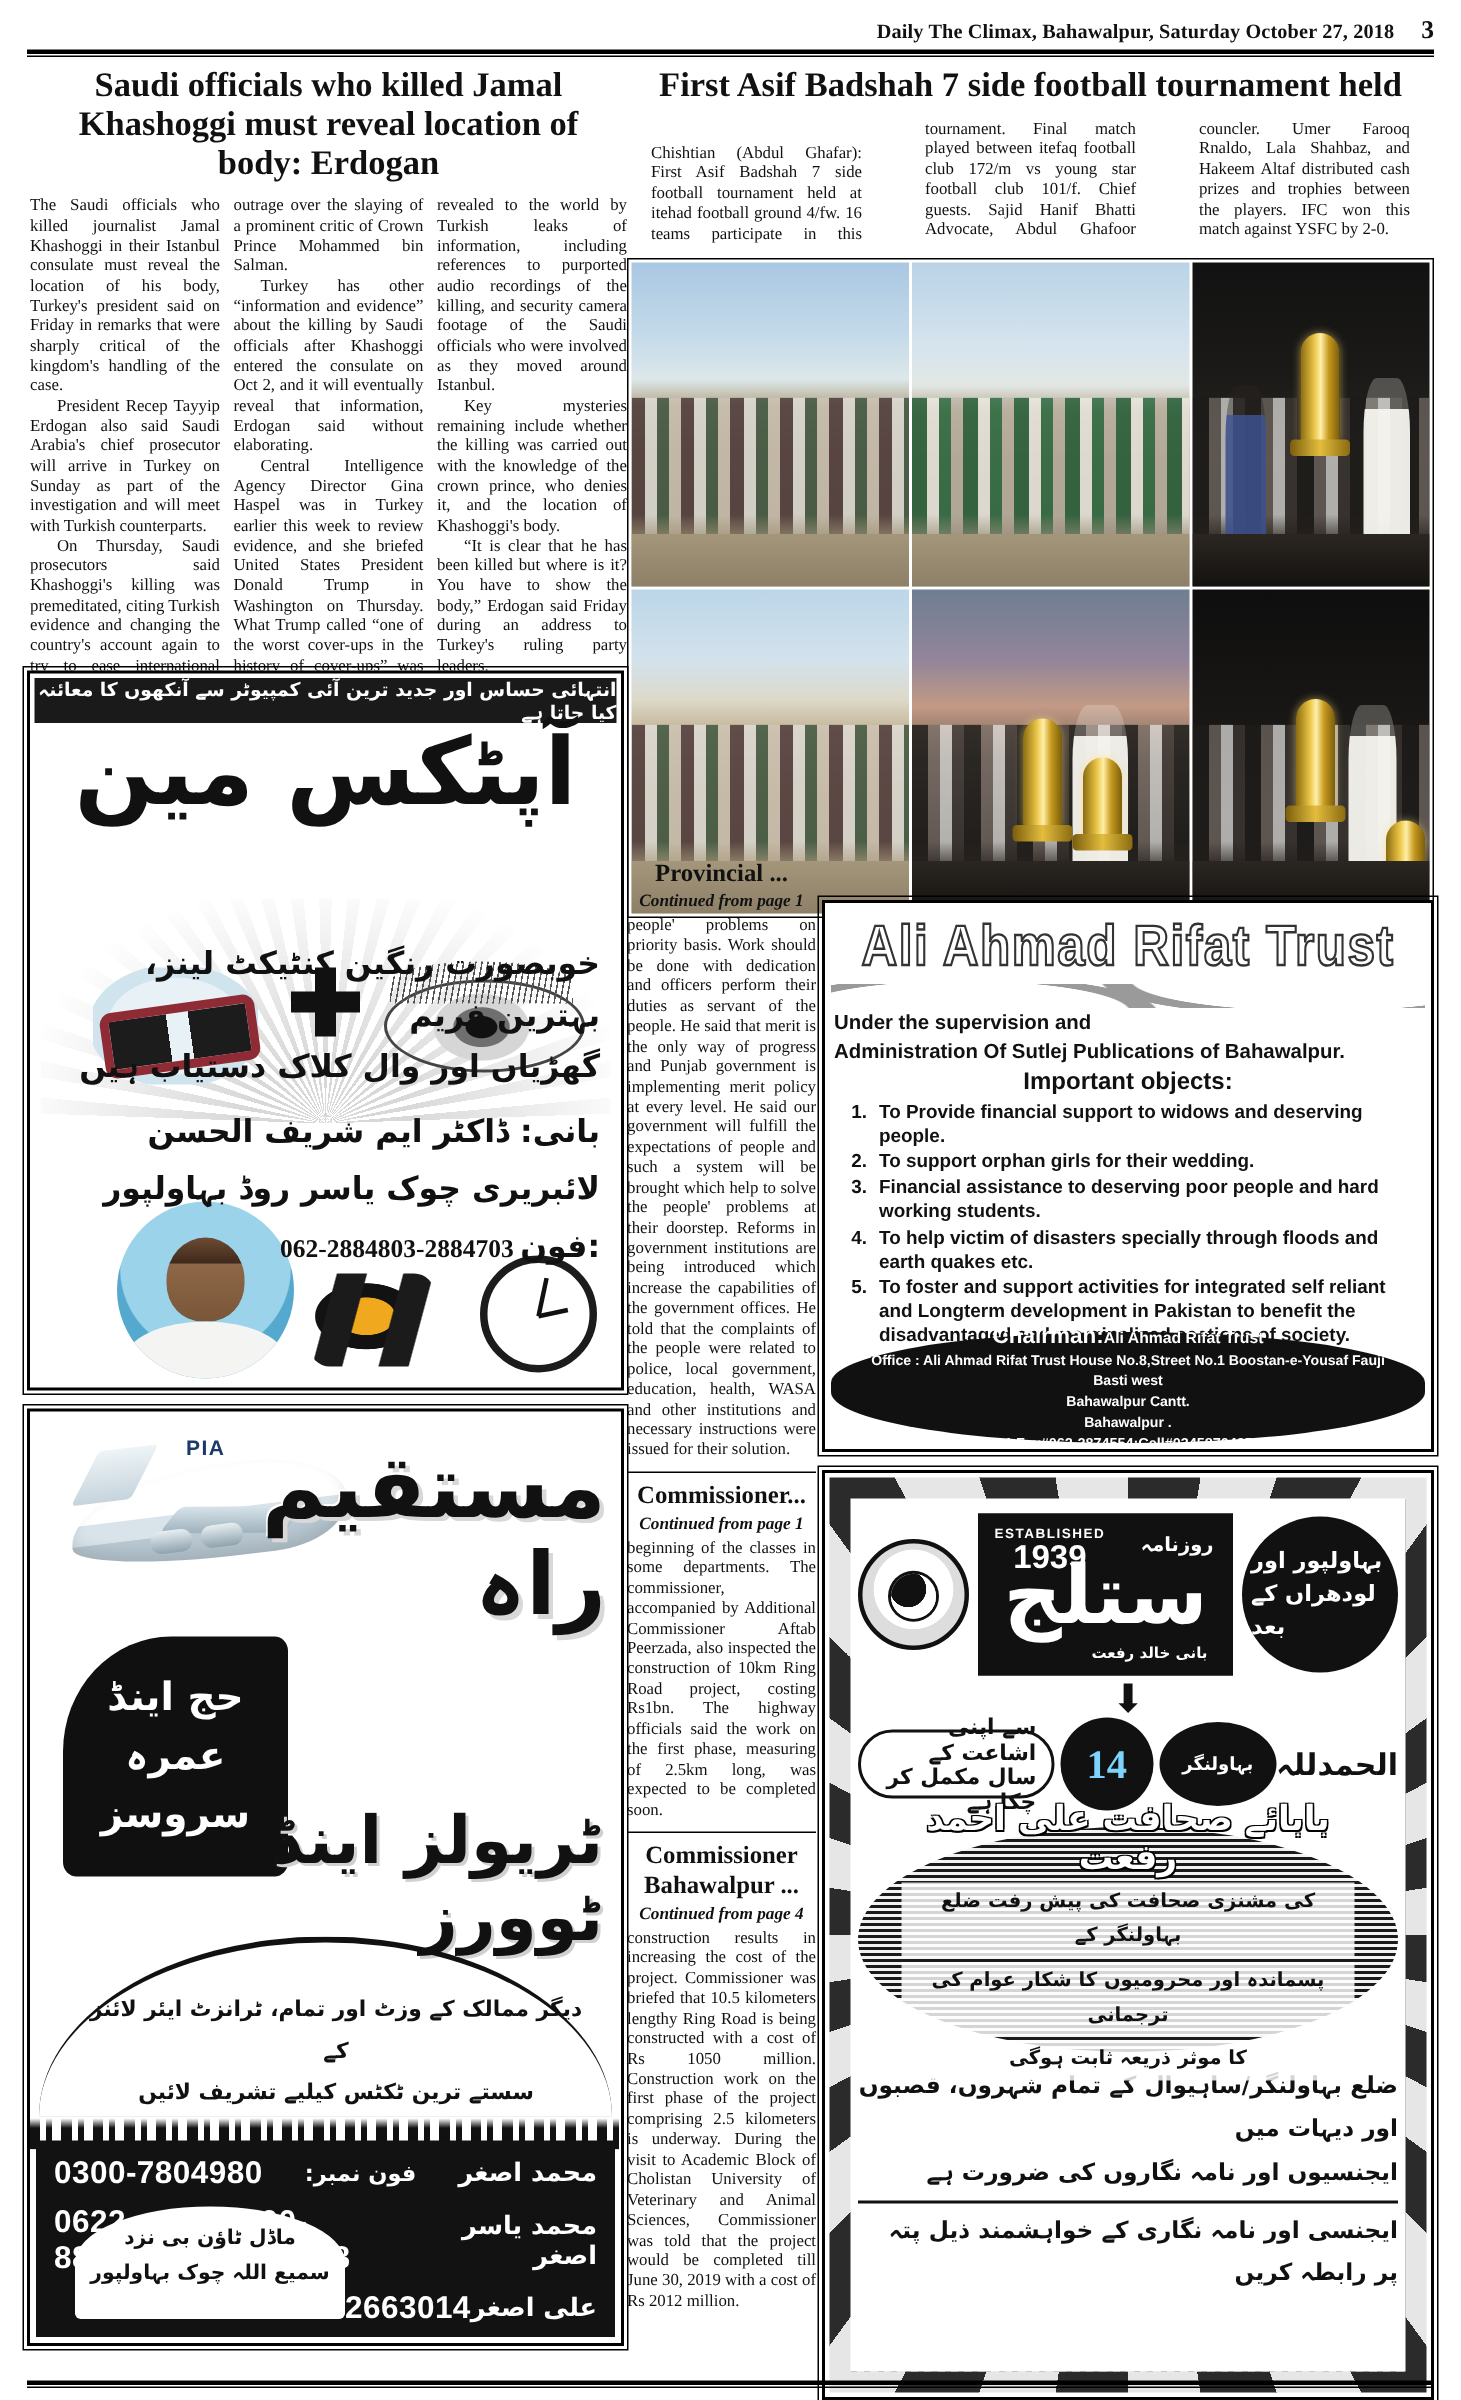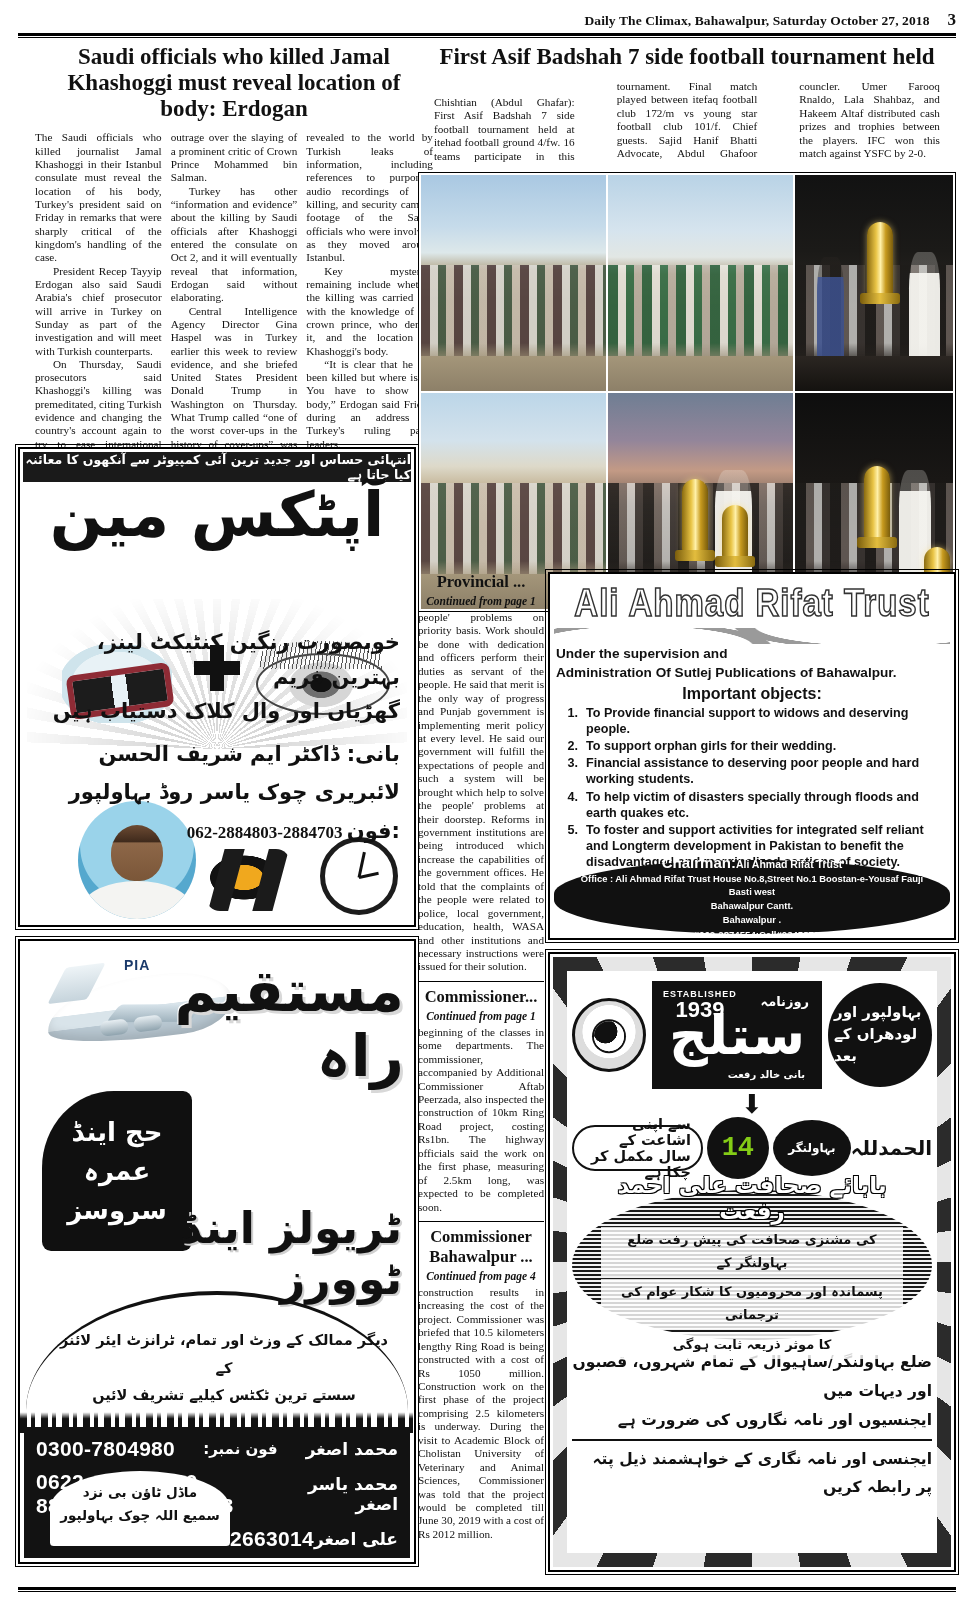"Saudi officials who killed Jamal" .left-col { left: 35px -> 20px }
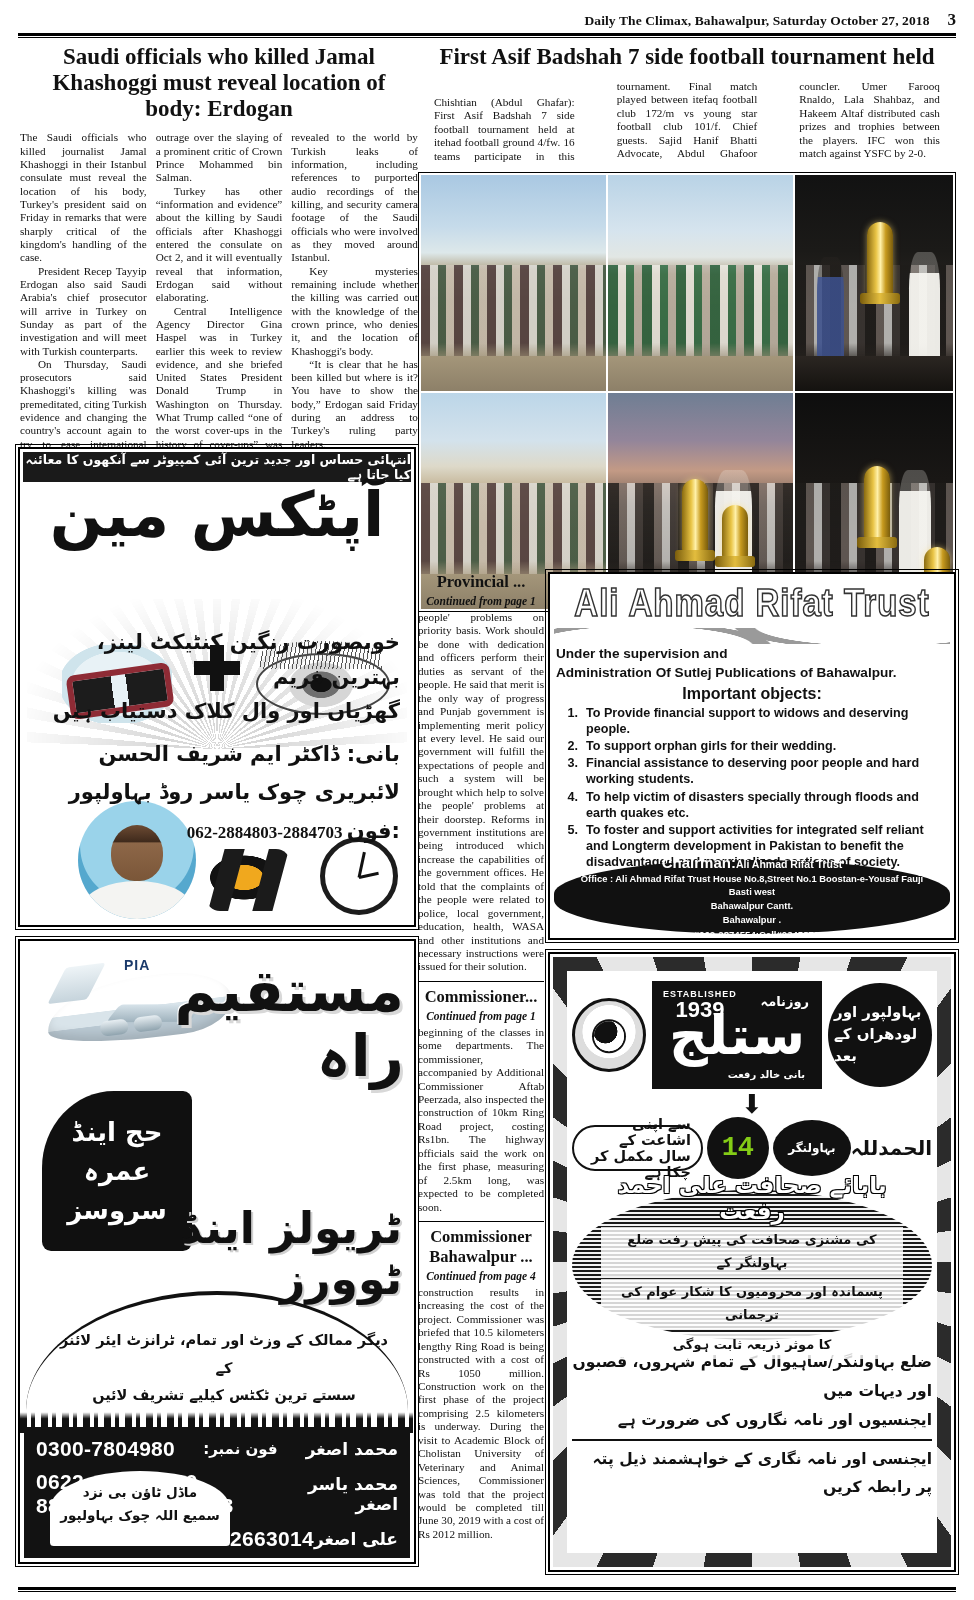"Ali Ahmad Rifat Trust" .lower-right { top: 572px -> 600px }
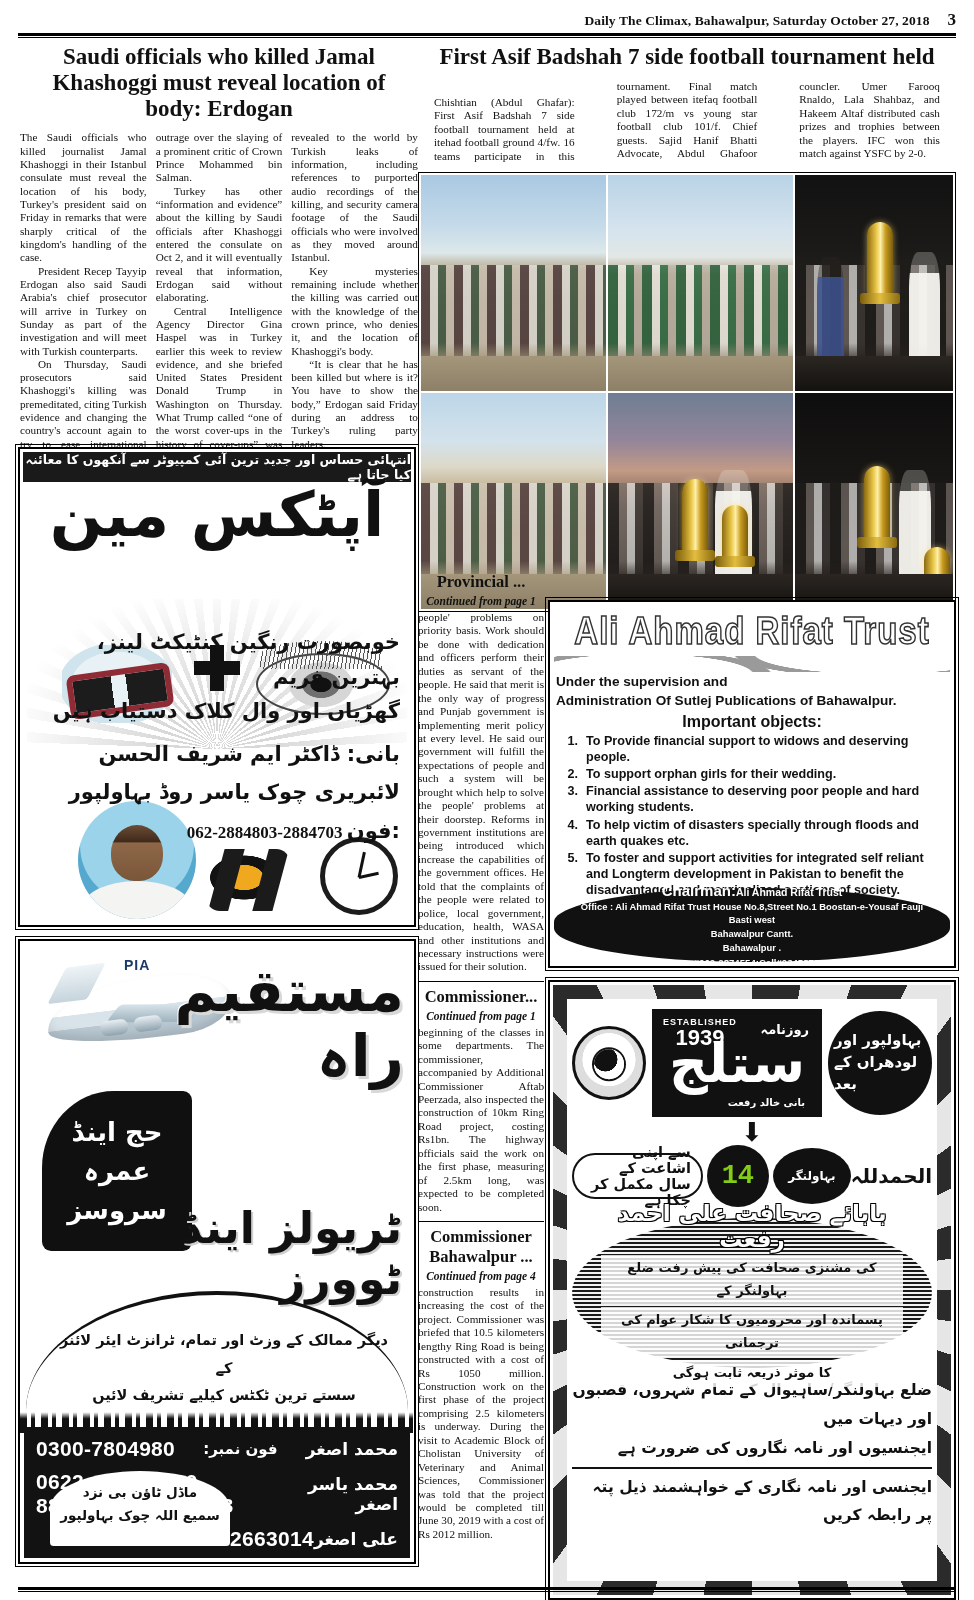"14" .circle14 { color: #84cc16 -> #7dd3fc; font-family: Liberation Mono, monospace -> Liberation Serif, serif }
